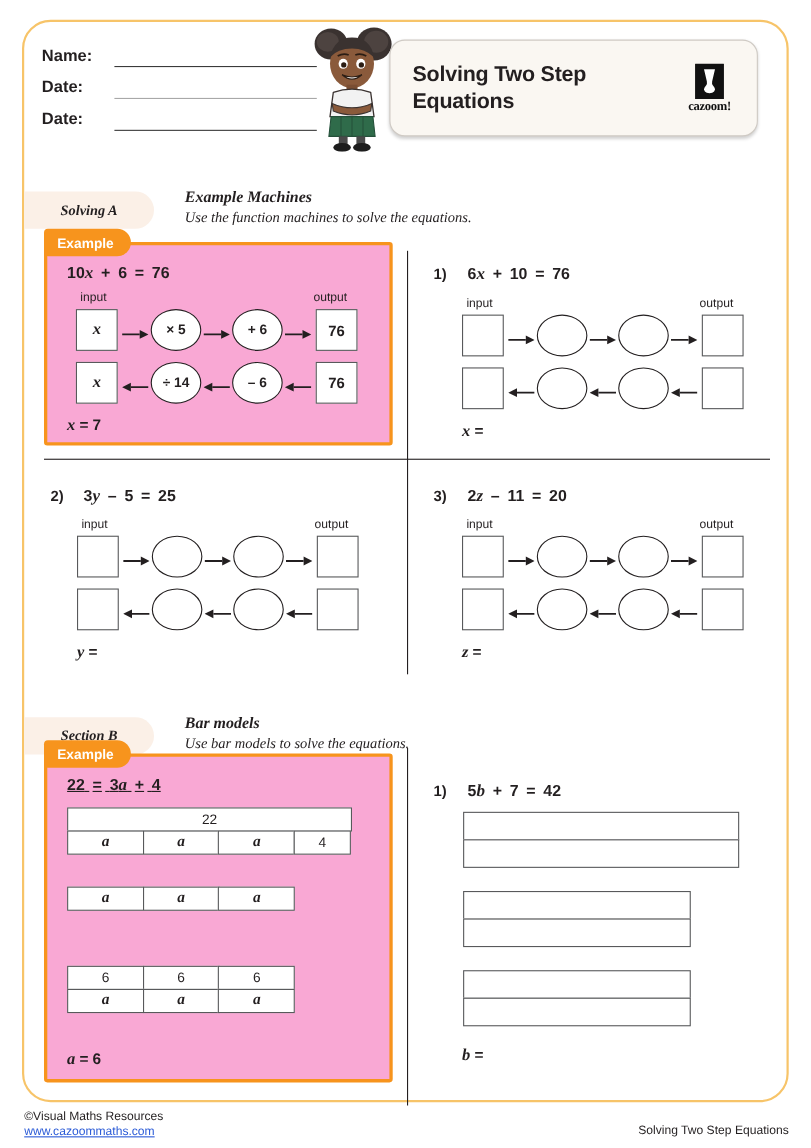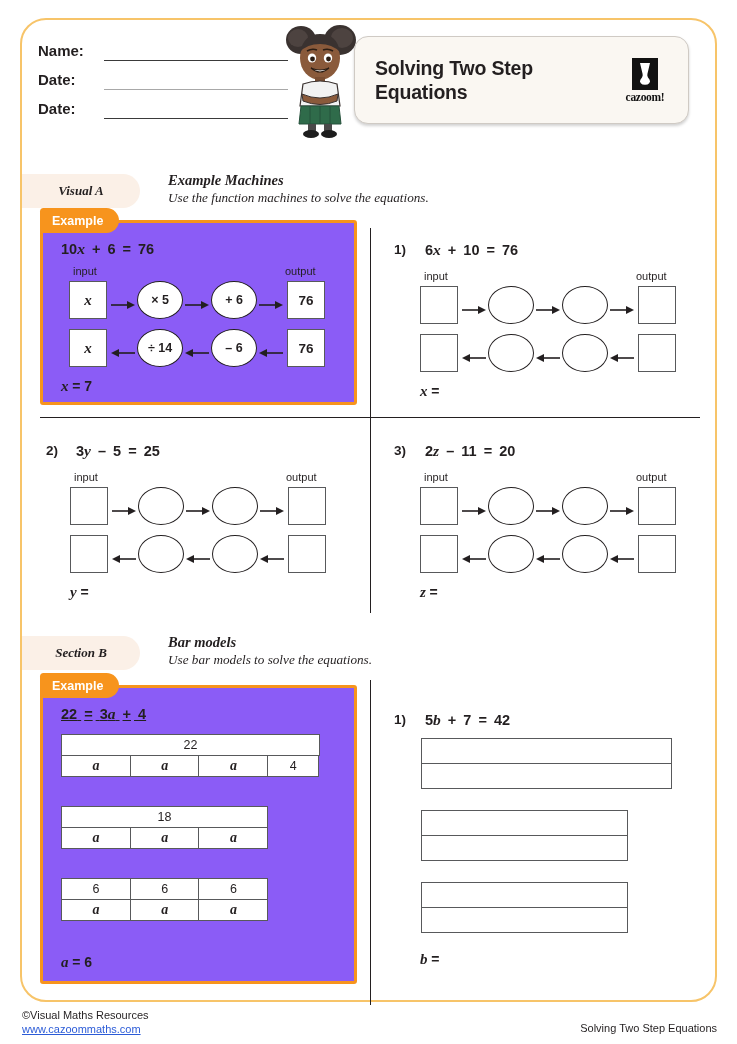"Visual A" div.section-pill { text: Visual -> Solving }
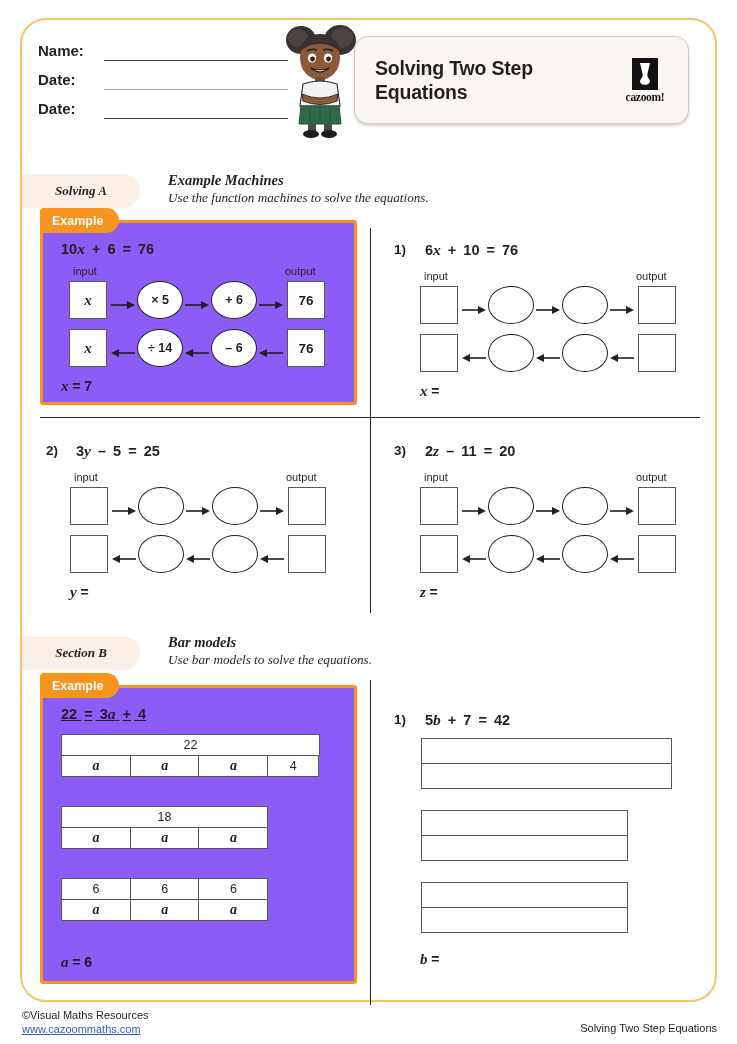"Example" .example-box { background: #8b5cf6 -> #f9a8d4 }
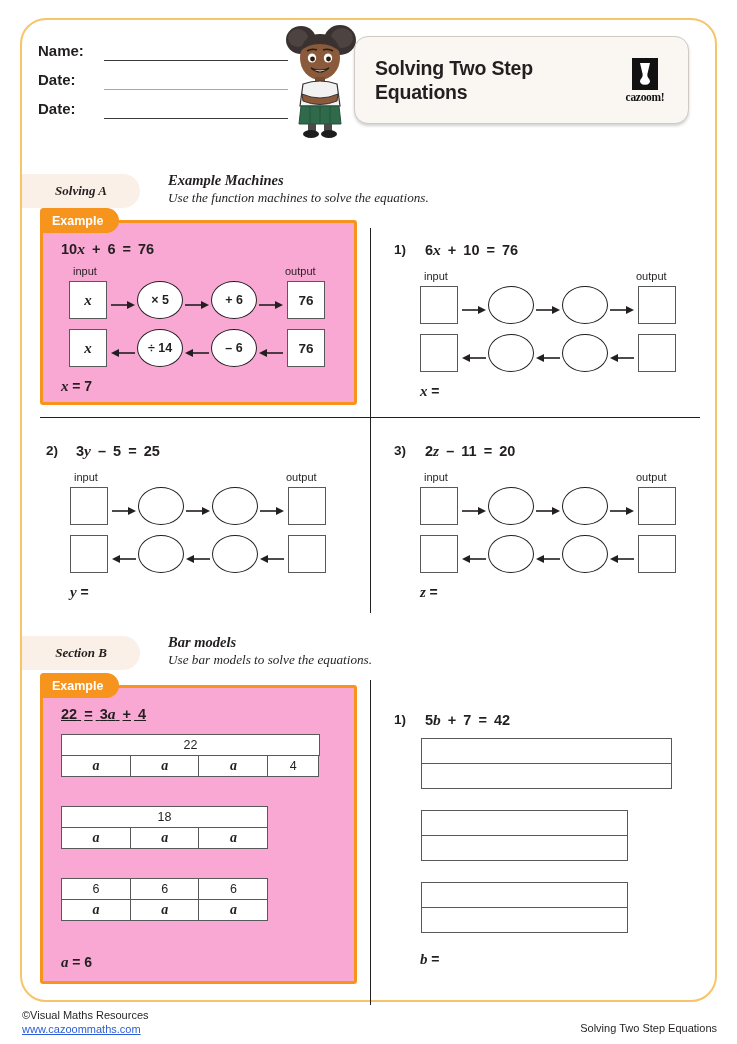"Section B" div.section-head { top: 616px -> 632px }
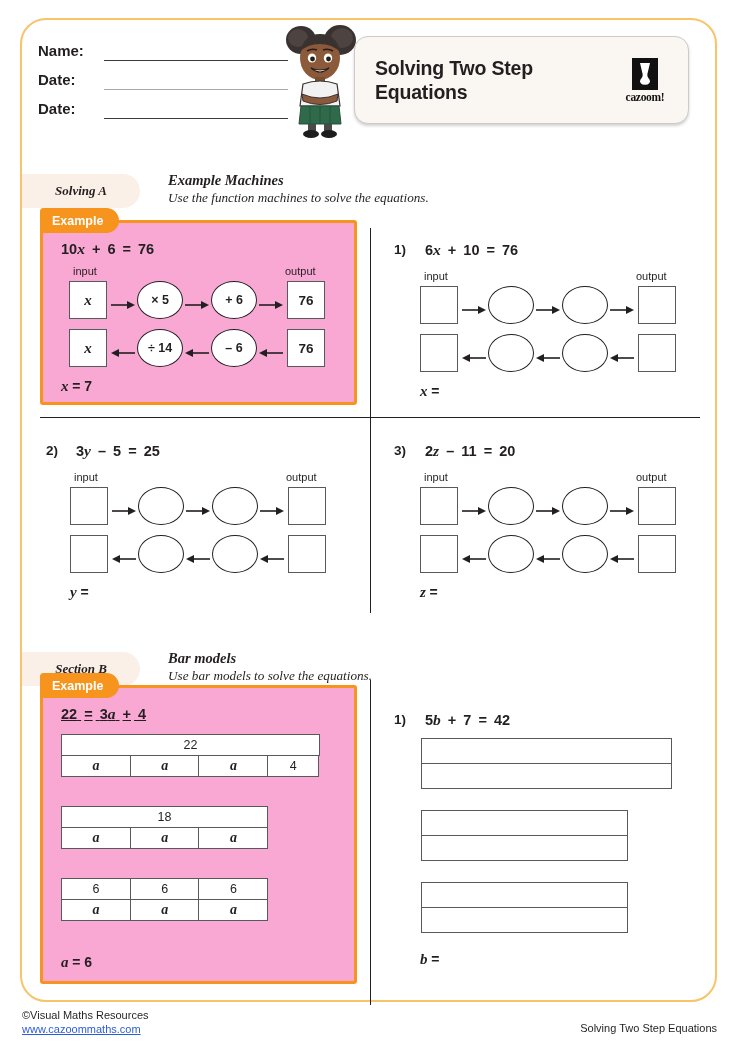"18" div.bar-row { html: <div> <div>18</div> </div> -> none }
